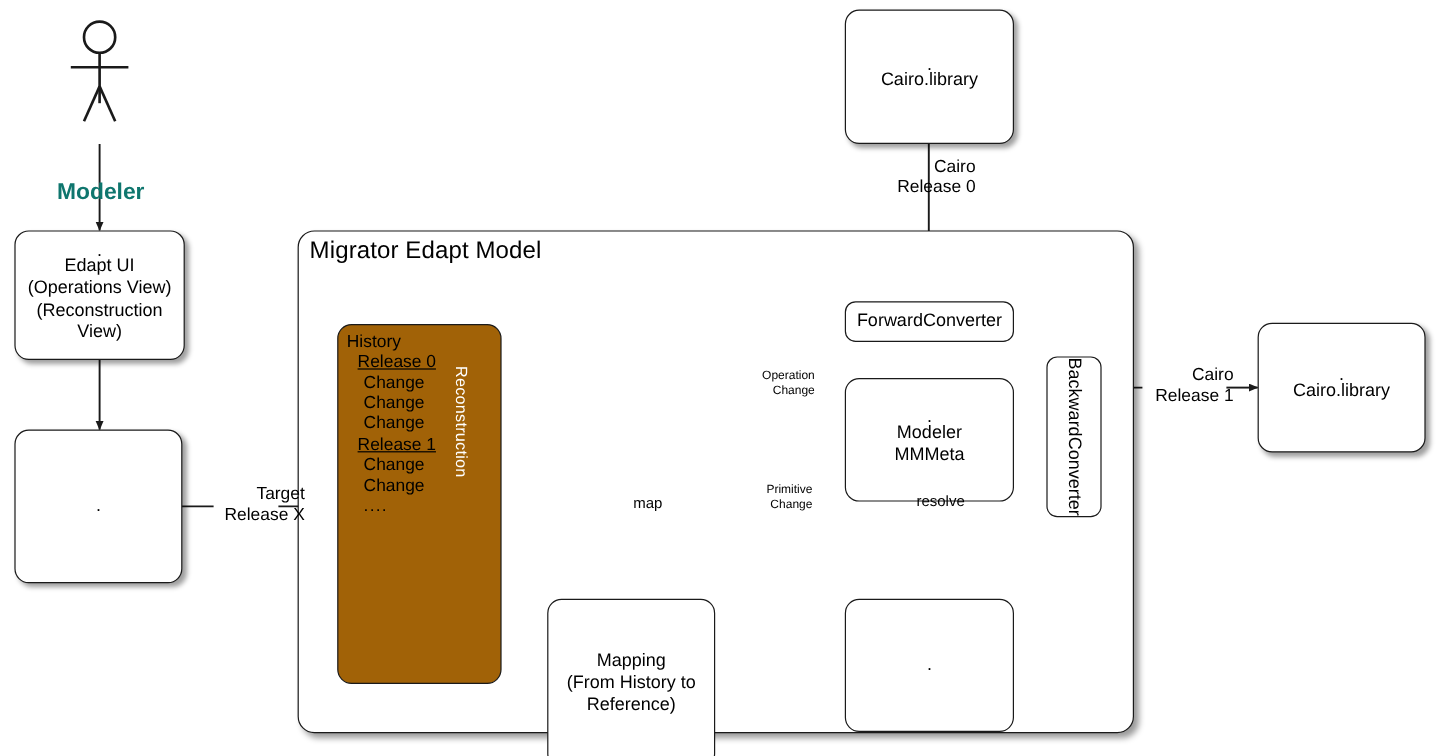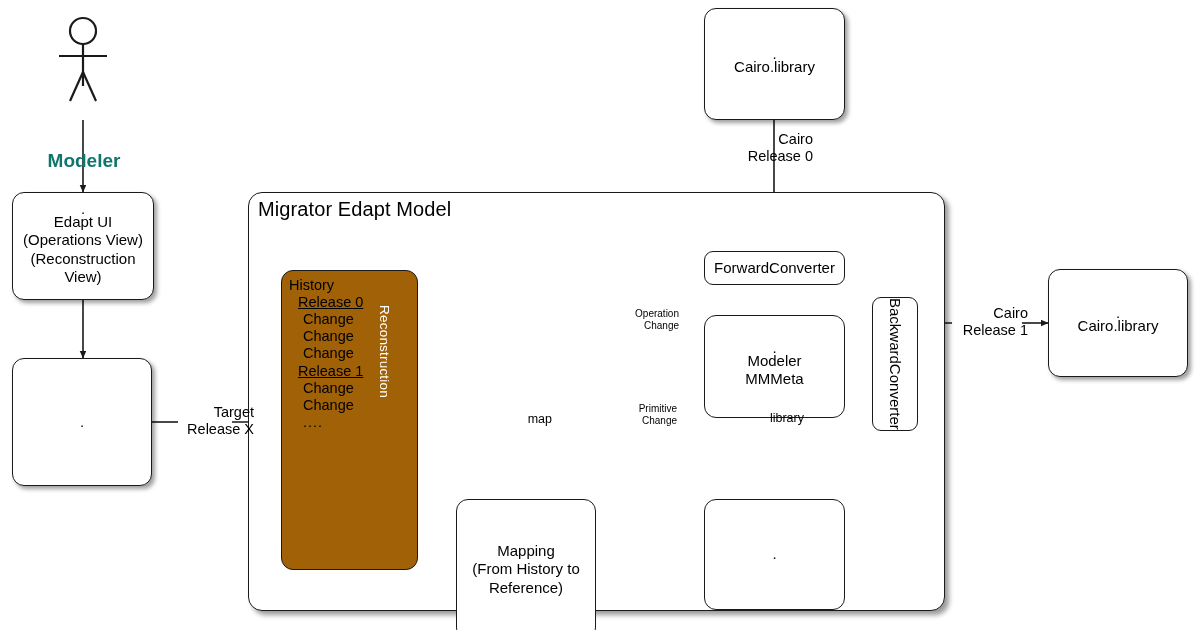"library" div.elabel { text: library -> resolve }
